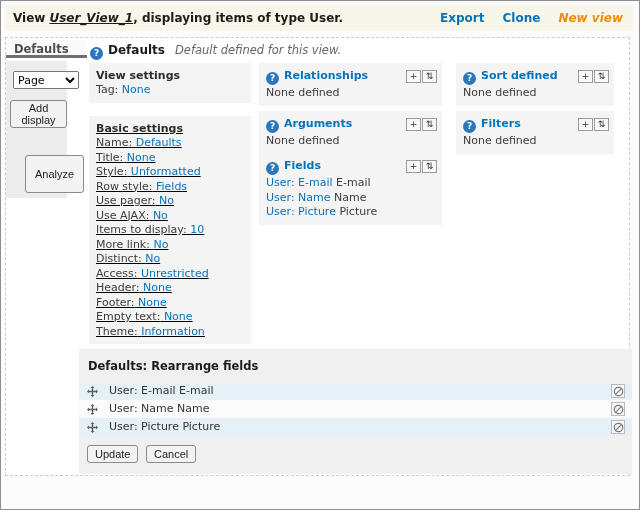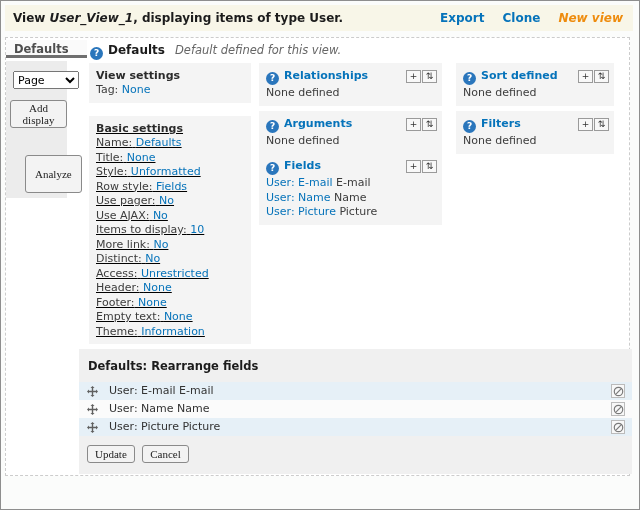"User_View_1" .topbar-title .vname { text-decoration: none -> underline }
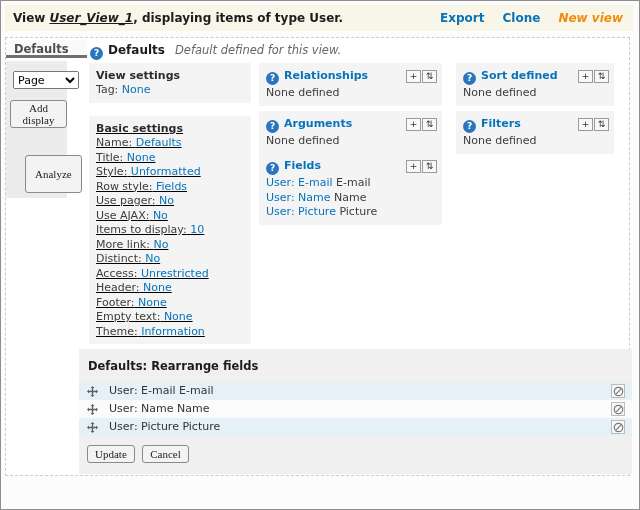"Add display" .btn { font-family: Liberation Serif, serif -> Liberation Sans, sans-serif }
